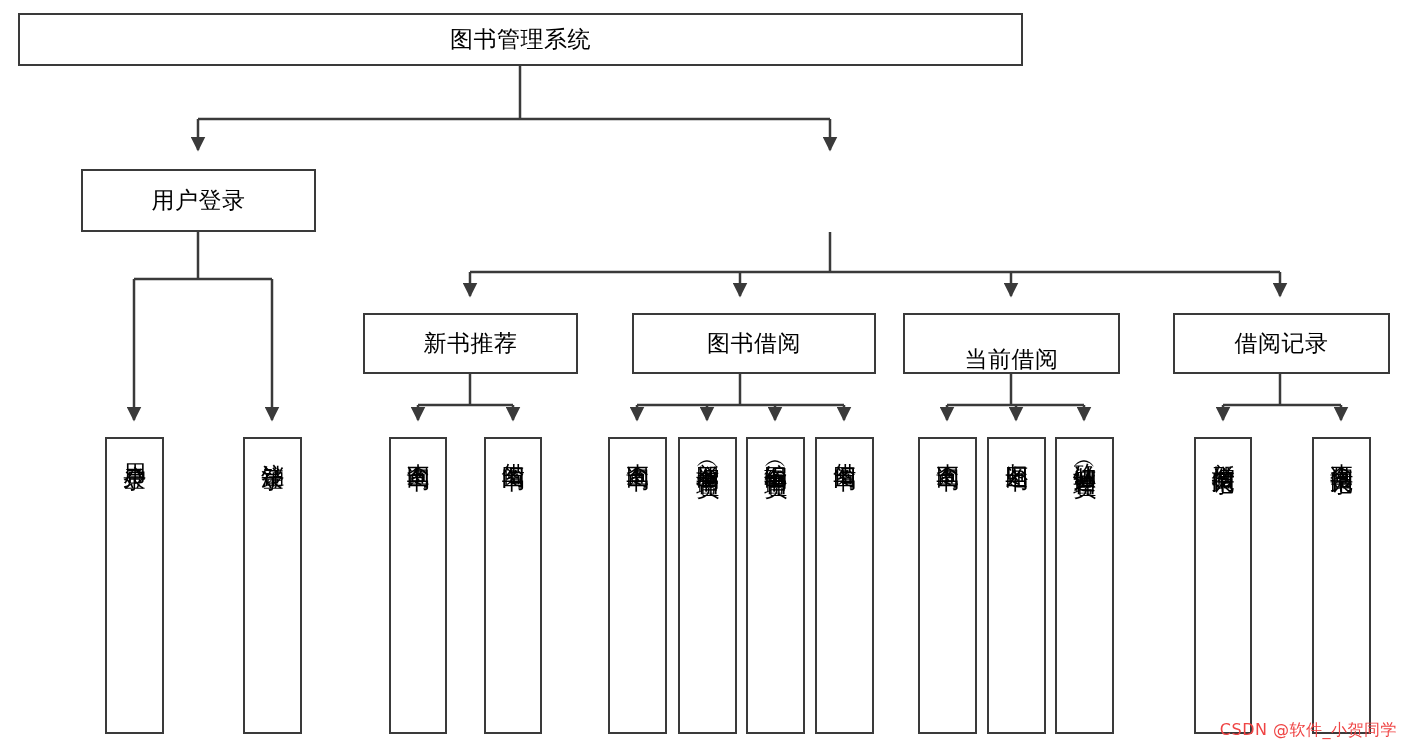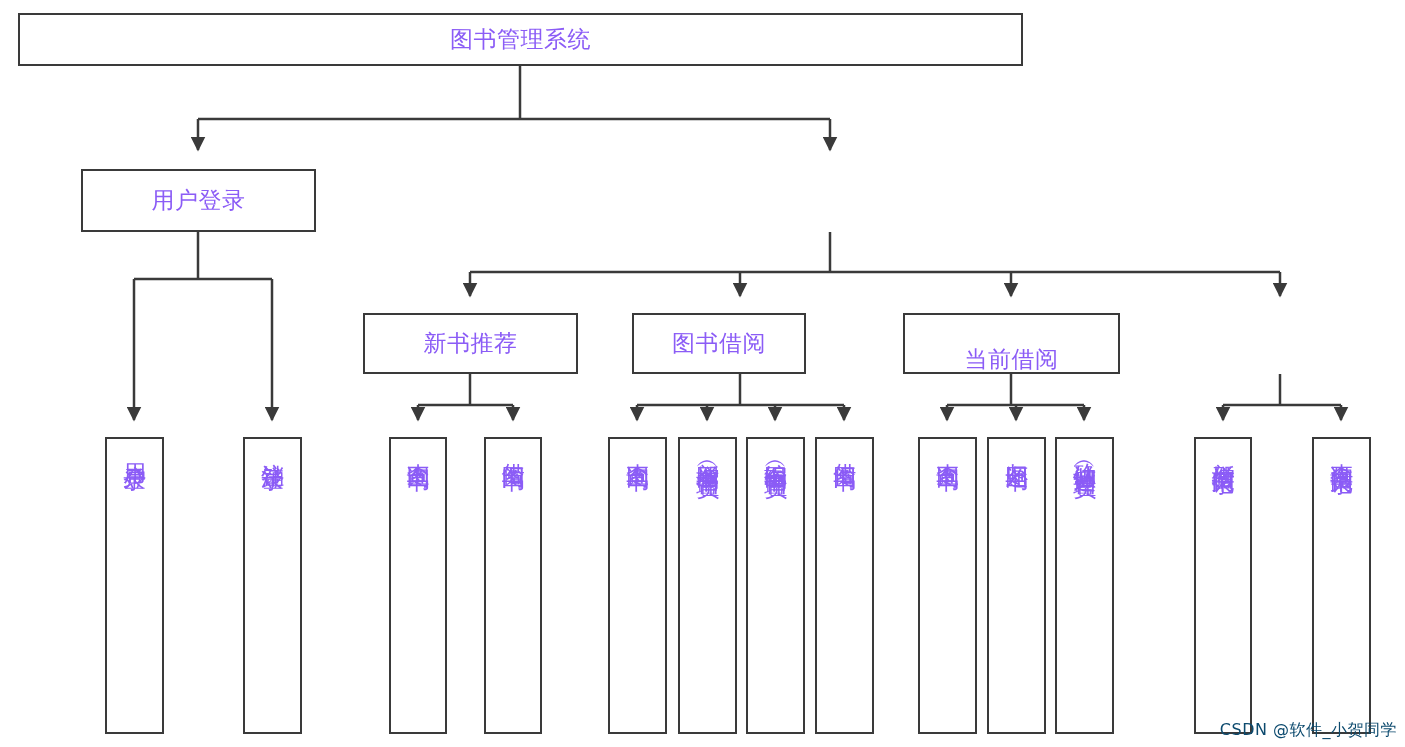"图书管理系统" .node-label { color: #8b5cf6 -> #000000 }
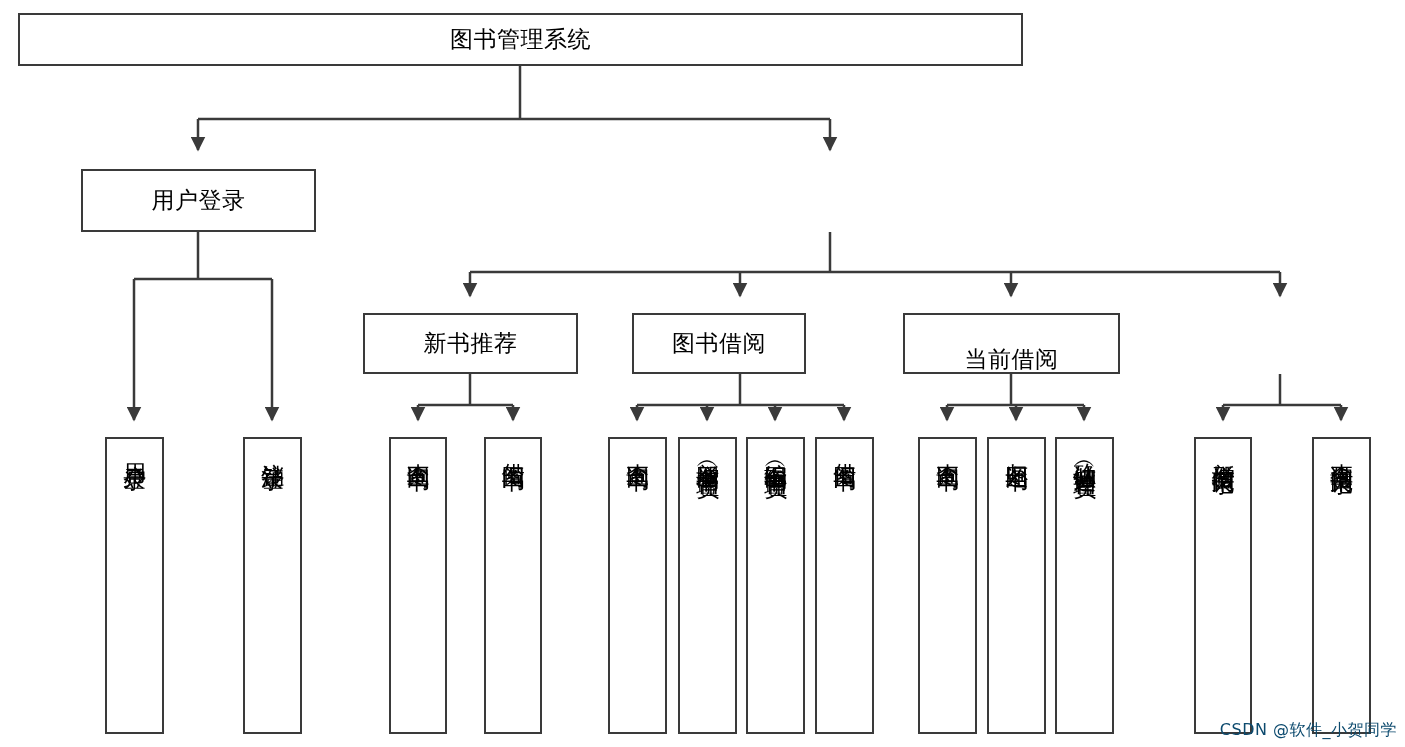"图书借阅" div.node { width: 174px -> 244px }
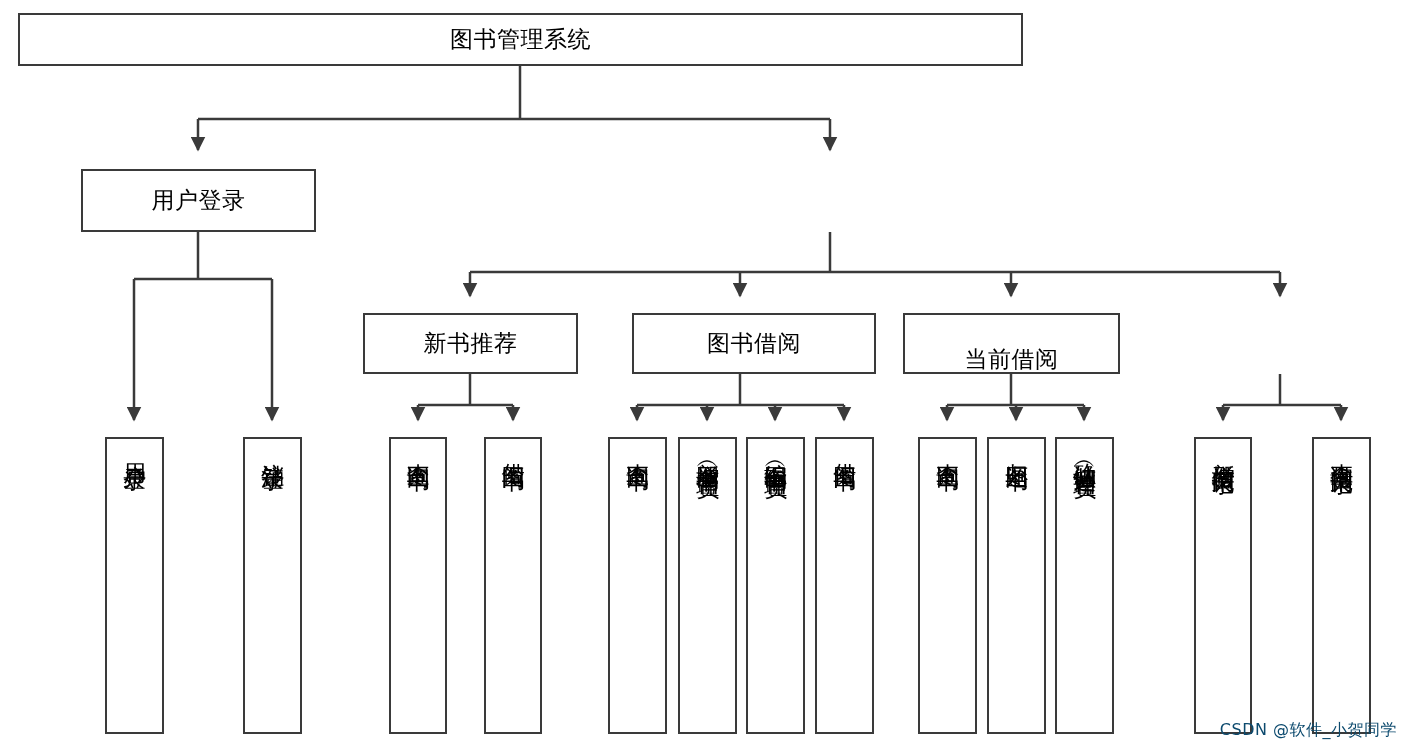"借阅记录" div.node { html: none -> <div> <span>借阅记录</span> </div> }
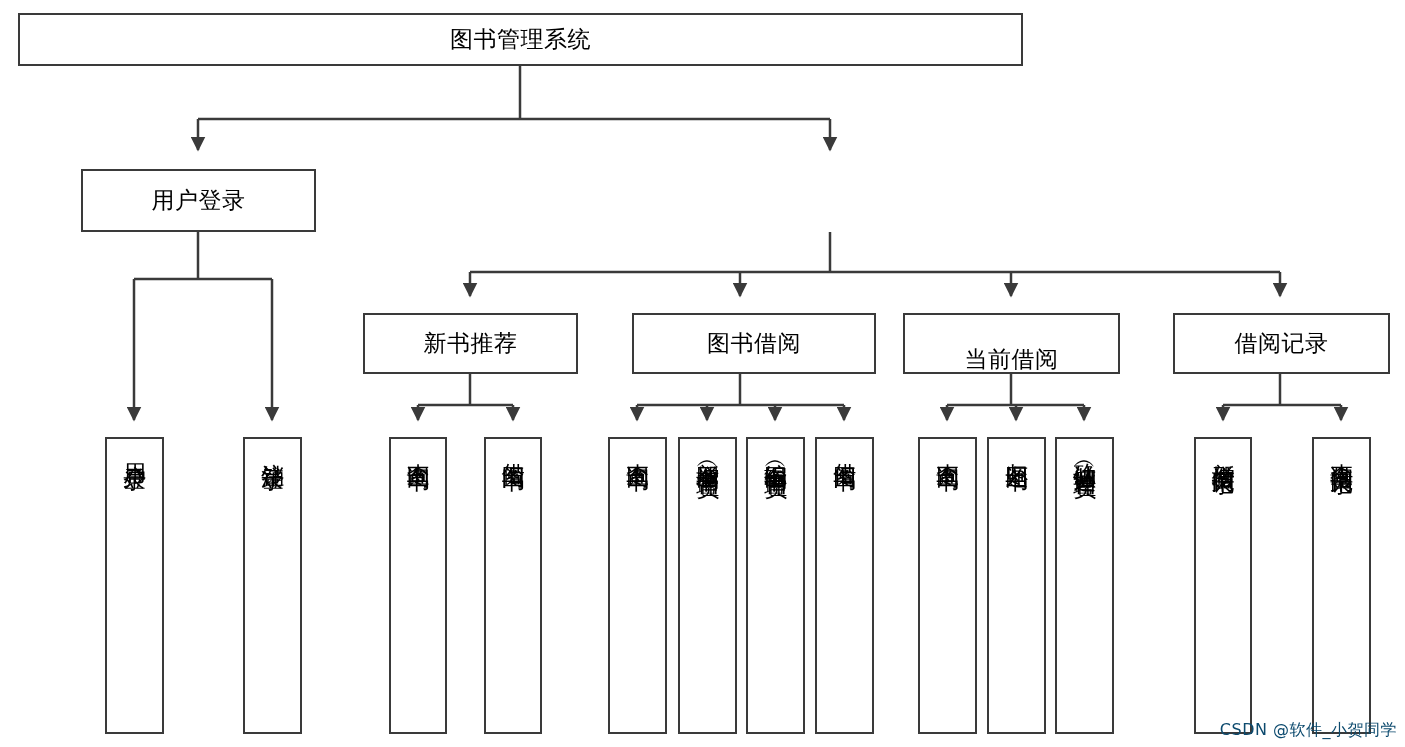"CSDN @软件_小贺同学" .watermark { color: #0c4a6e -> #ef4444 }
